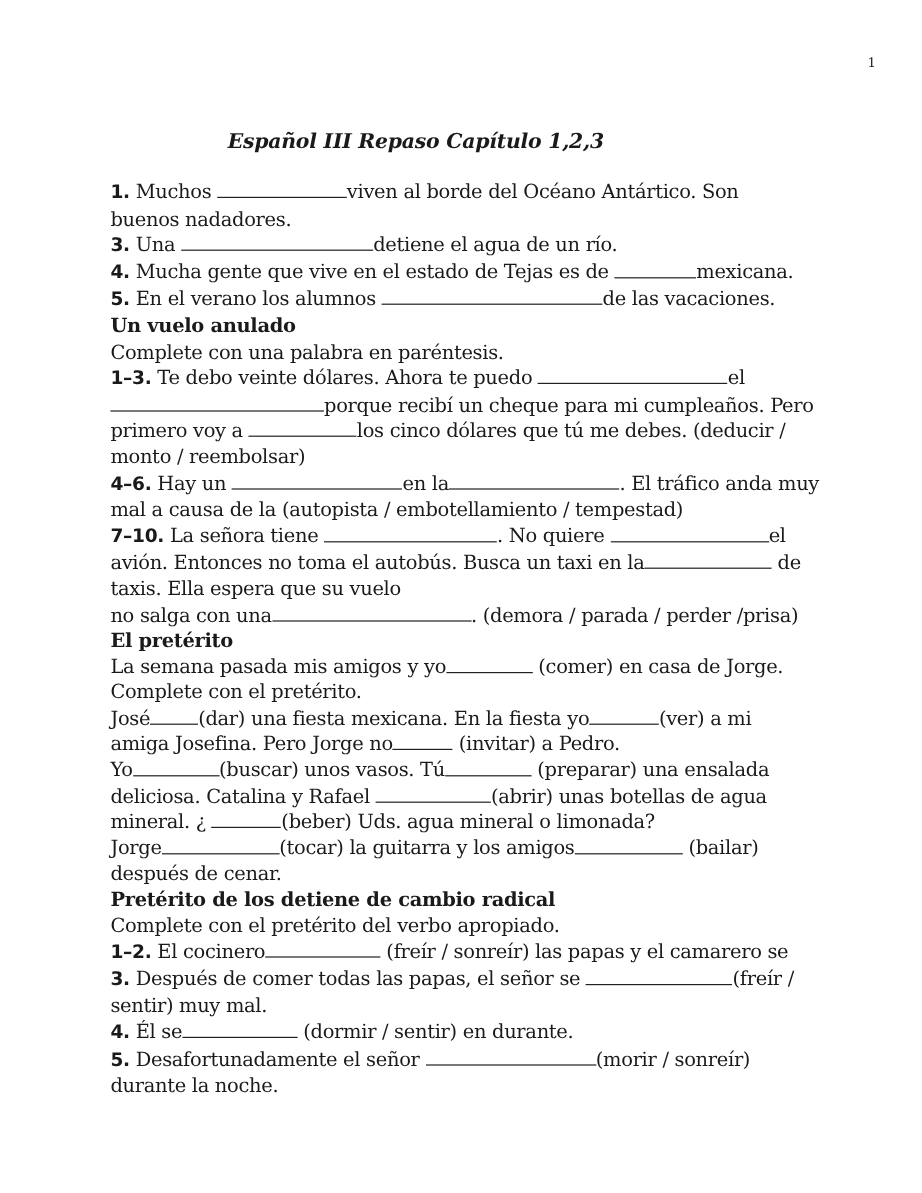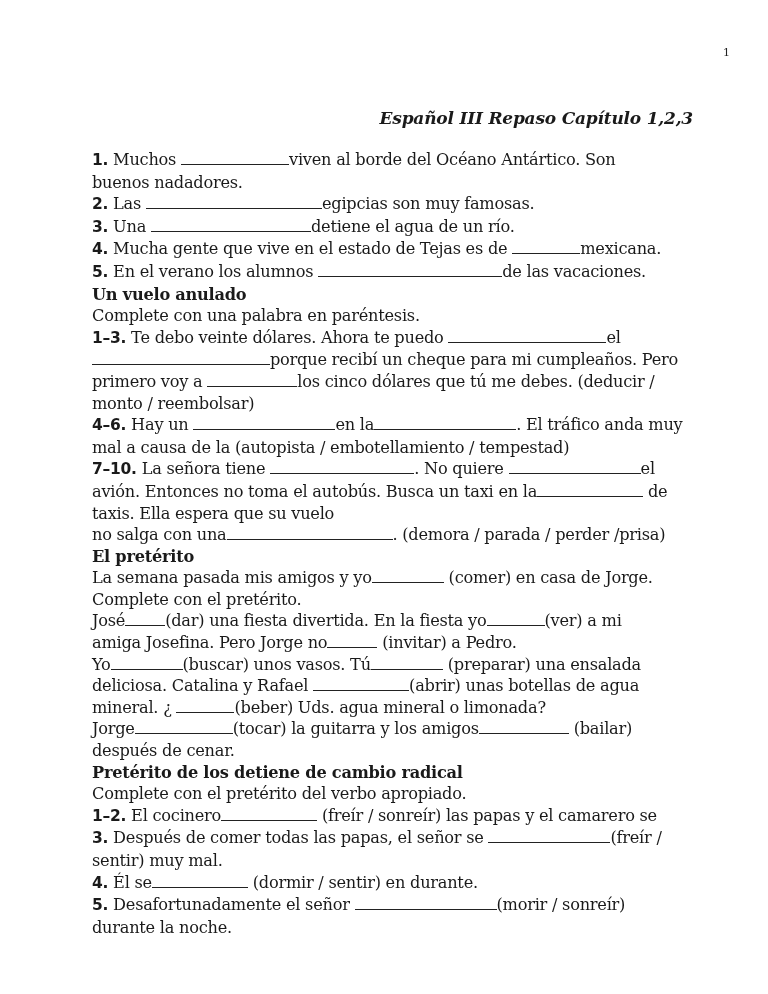"Español III Repaso Capítulo 1,2,3" .title { text-align: right -> center }
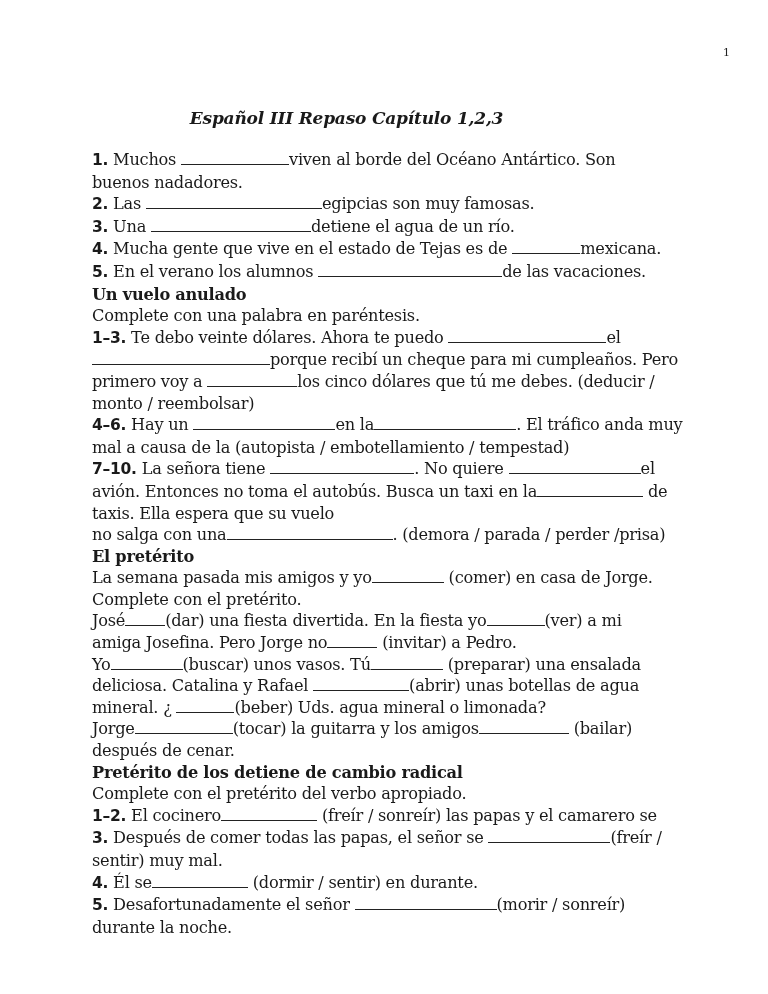"2. Las egipcias son muy" div.line { html: <div> <span>2.</span><span> Las </span><span></span><span>egipcias son muy famosas.</span> </div> -> none }
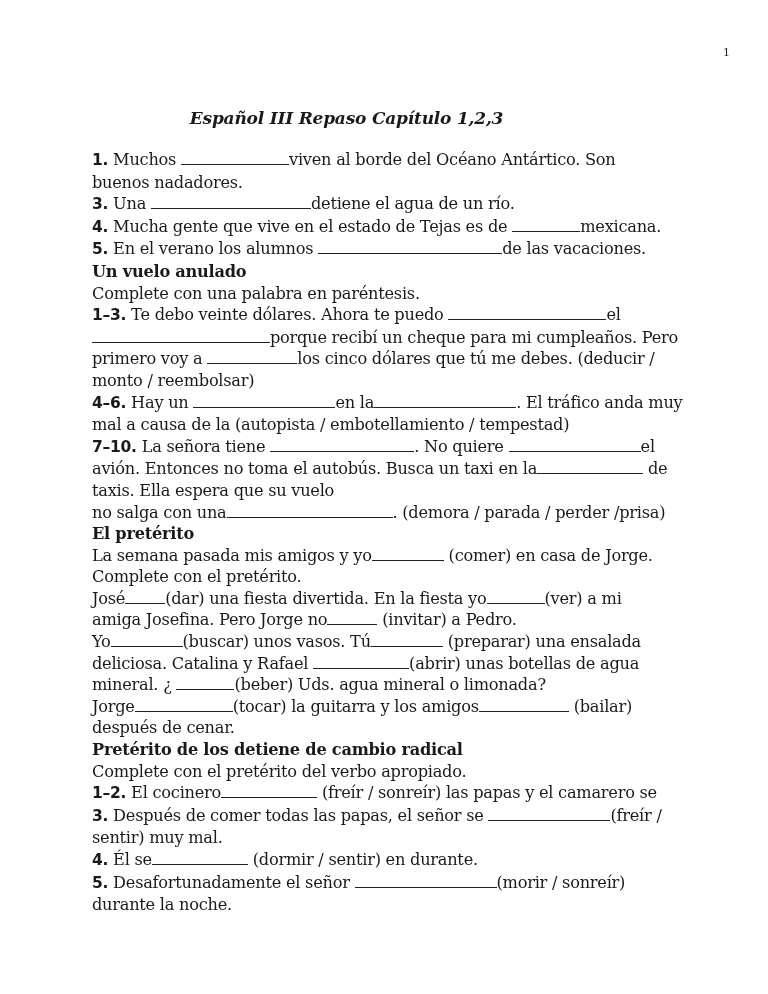"(dar) una fiesta divertida. En" span { text: divertida -> mexicana }
